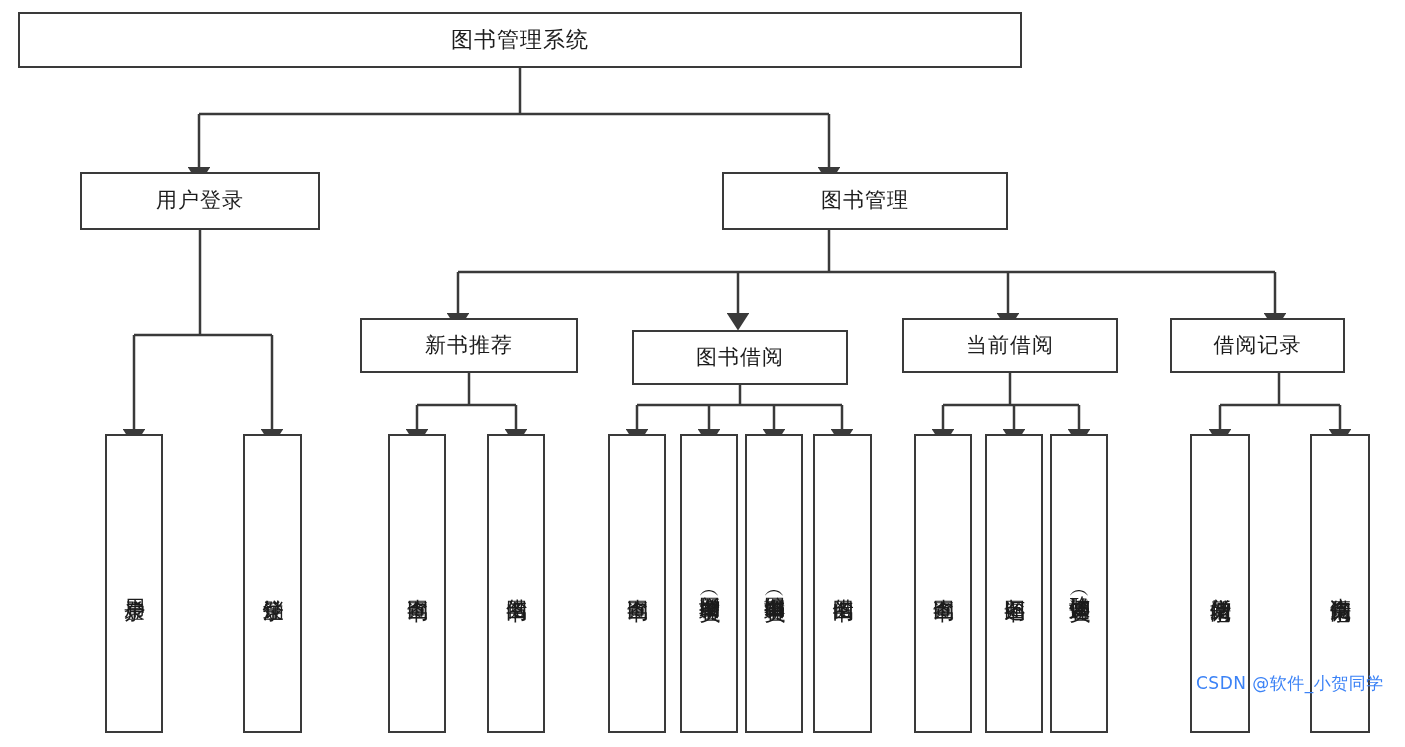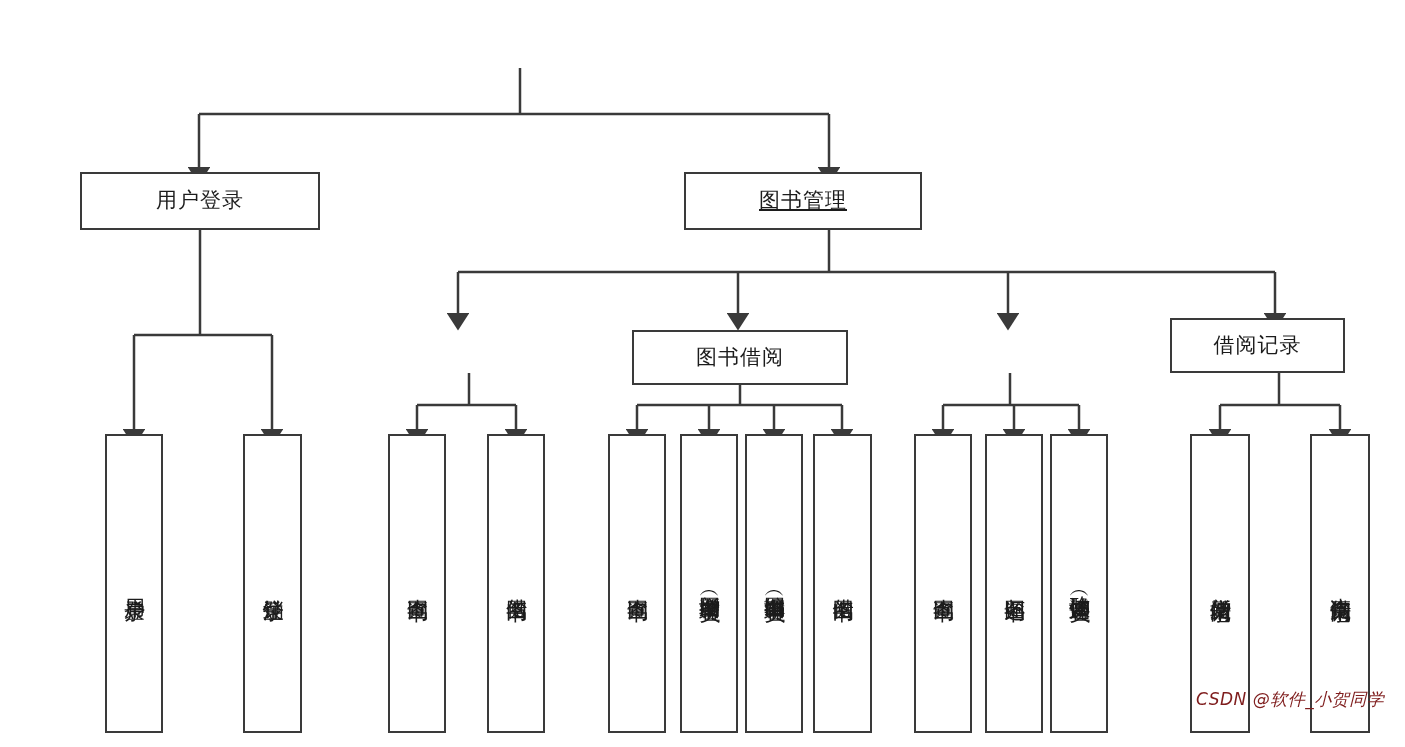"图书管理系统" div.node { html: none -> <div> <span>图书管理系统</span> </div> }
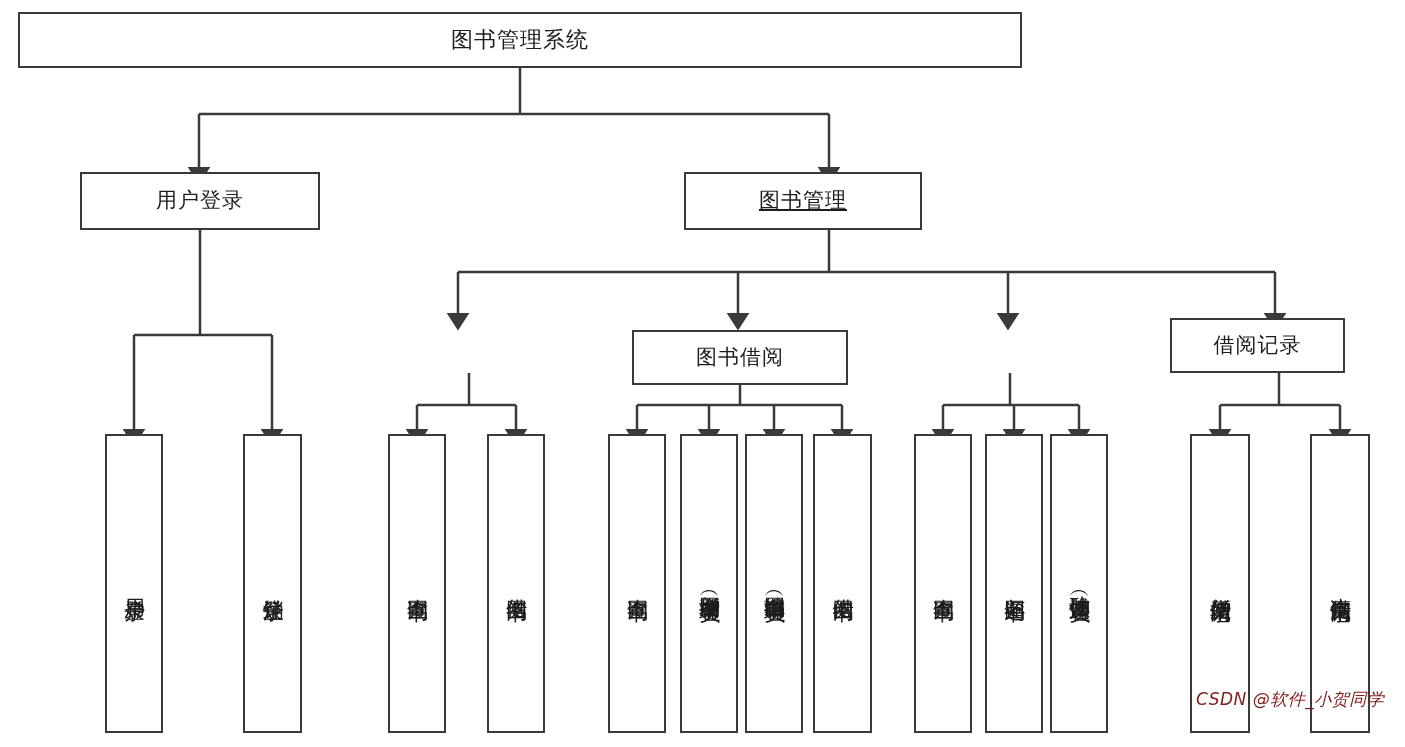"图书管理" div.node { left: 684px -> 722px; text-decoration: underline -> none; width: 238px -> 286px }
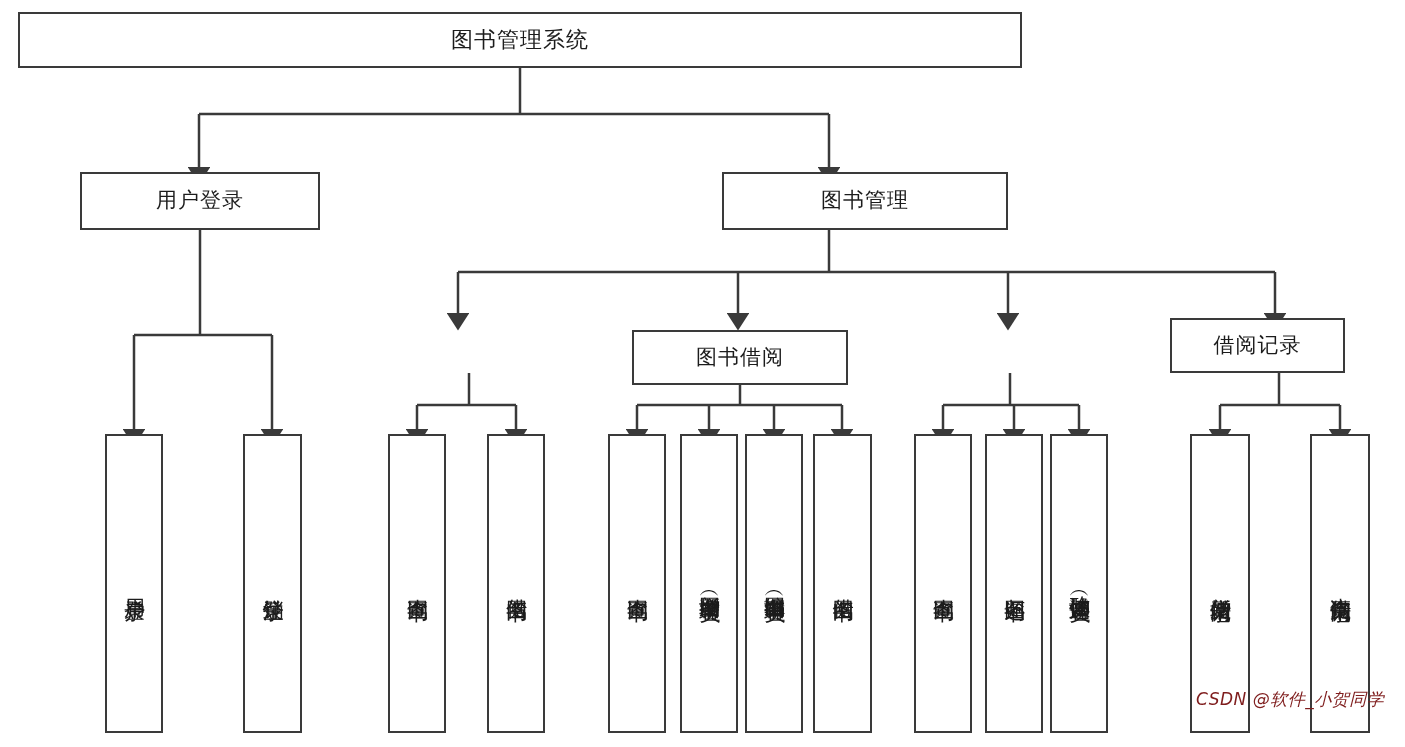"新书推荐" div.node { html: none -> <div> <span>新书推荐</span> </div> }
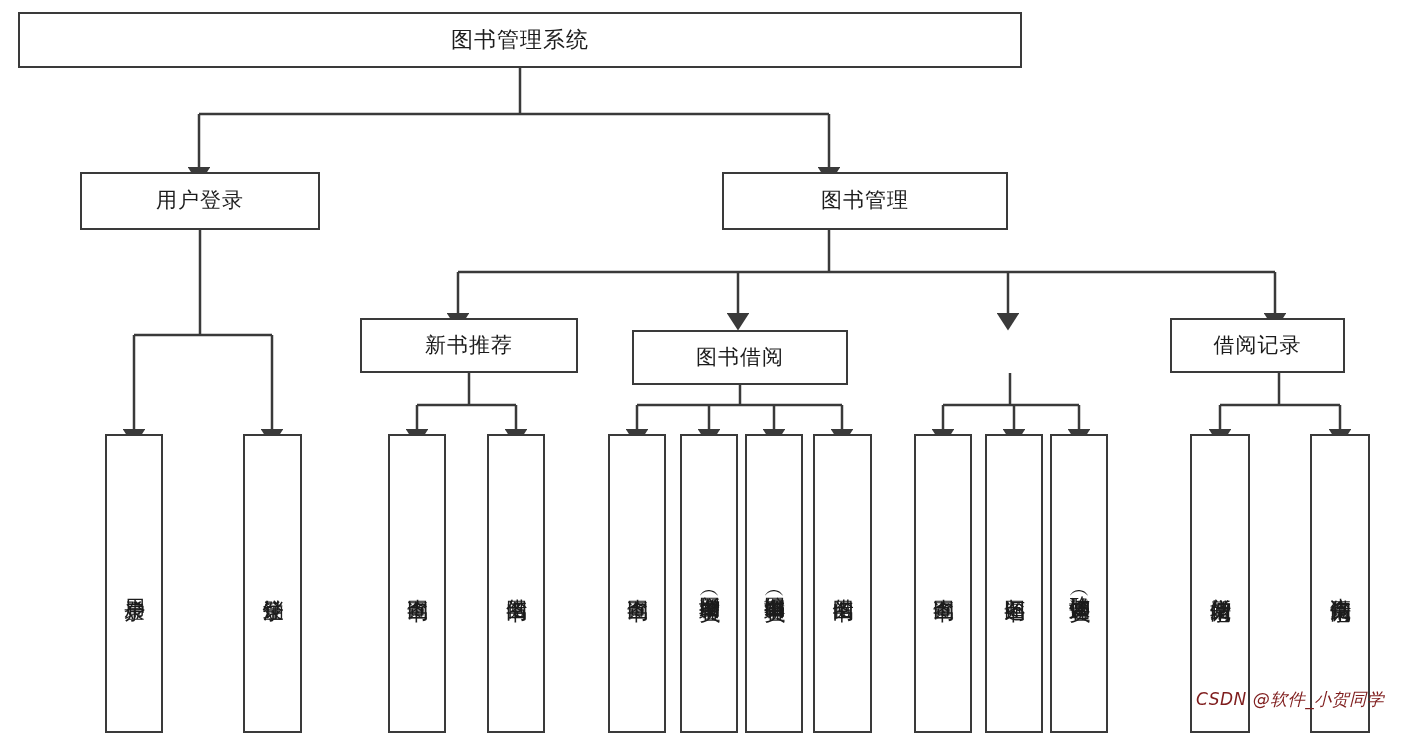"当前借阅" div.node { html: none -> <div> <span>当前借阅</span> </div> }
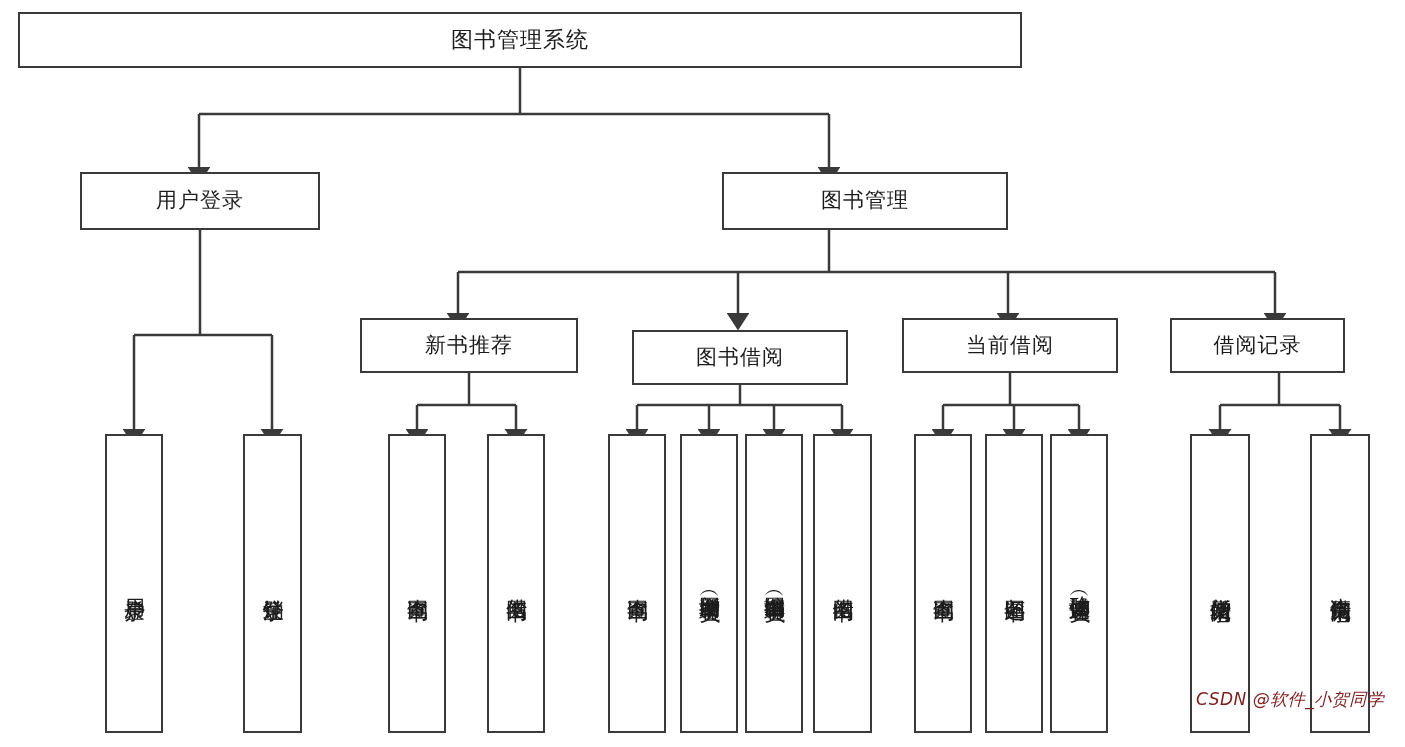"CSDN @软件_小贺同学" div.watermark { color: #7f1d1d -> #3b82f6; font-style: italic -> none; top: 688px -> 672px }
